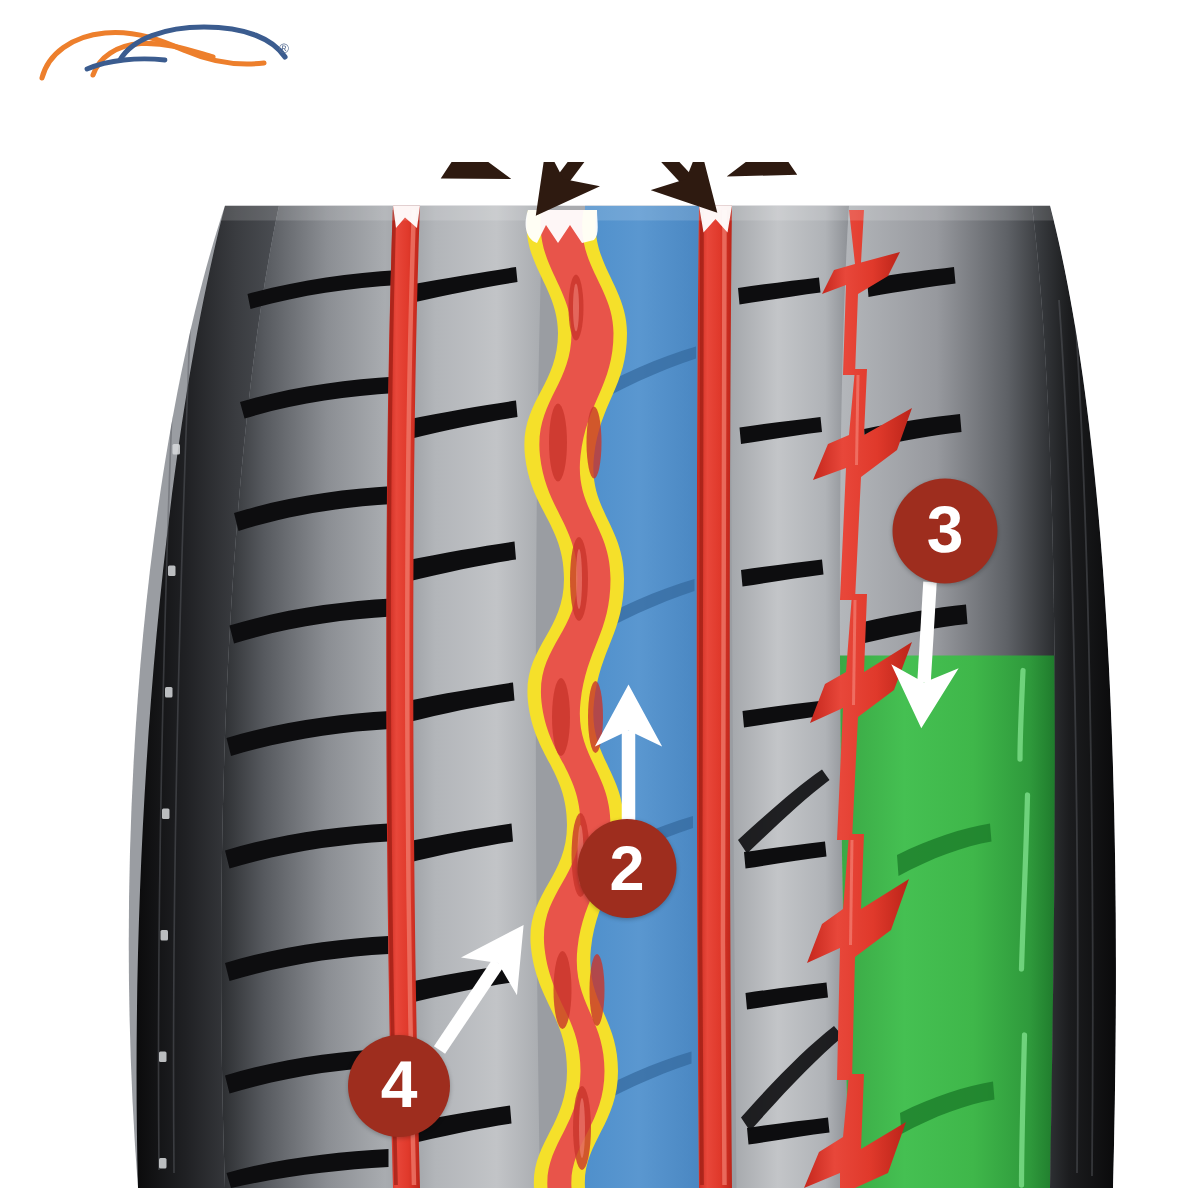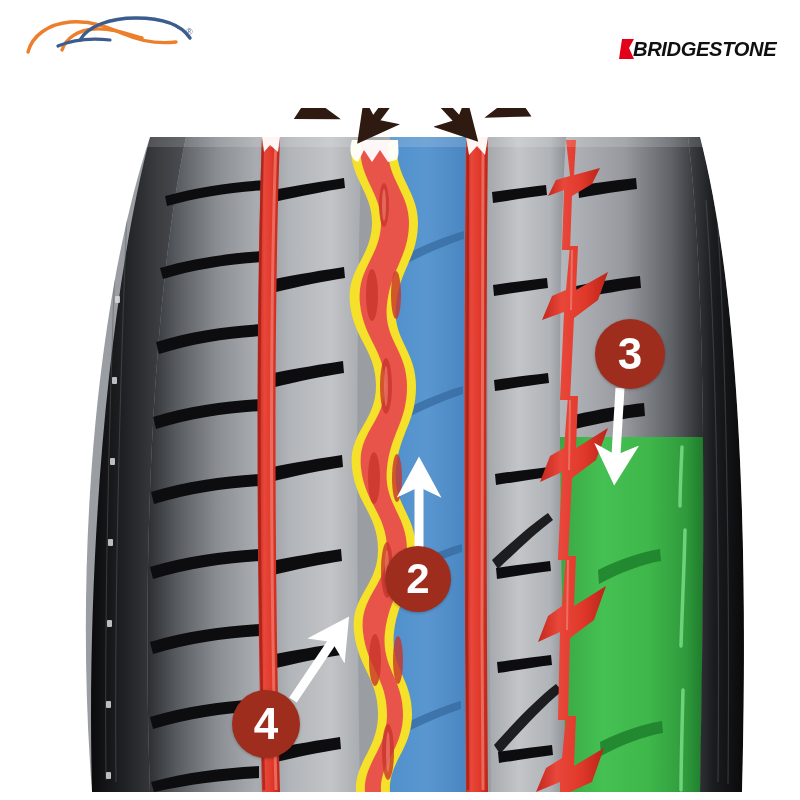"BRIDGESTONE" div { html: <div> <svg> <path></path> </svg> <div>BRIDGESTONE</div> </div> -> none }
